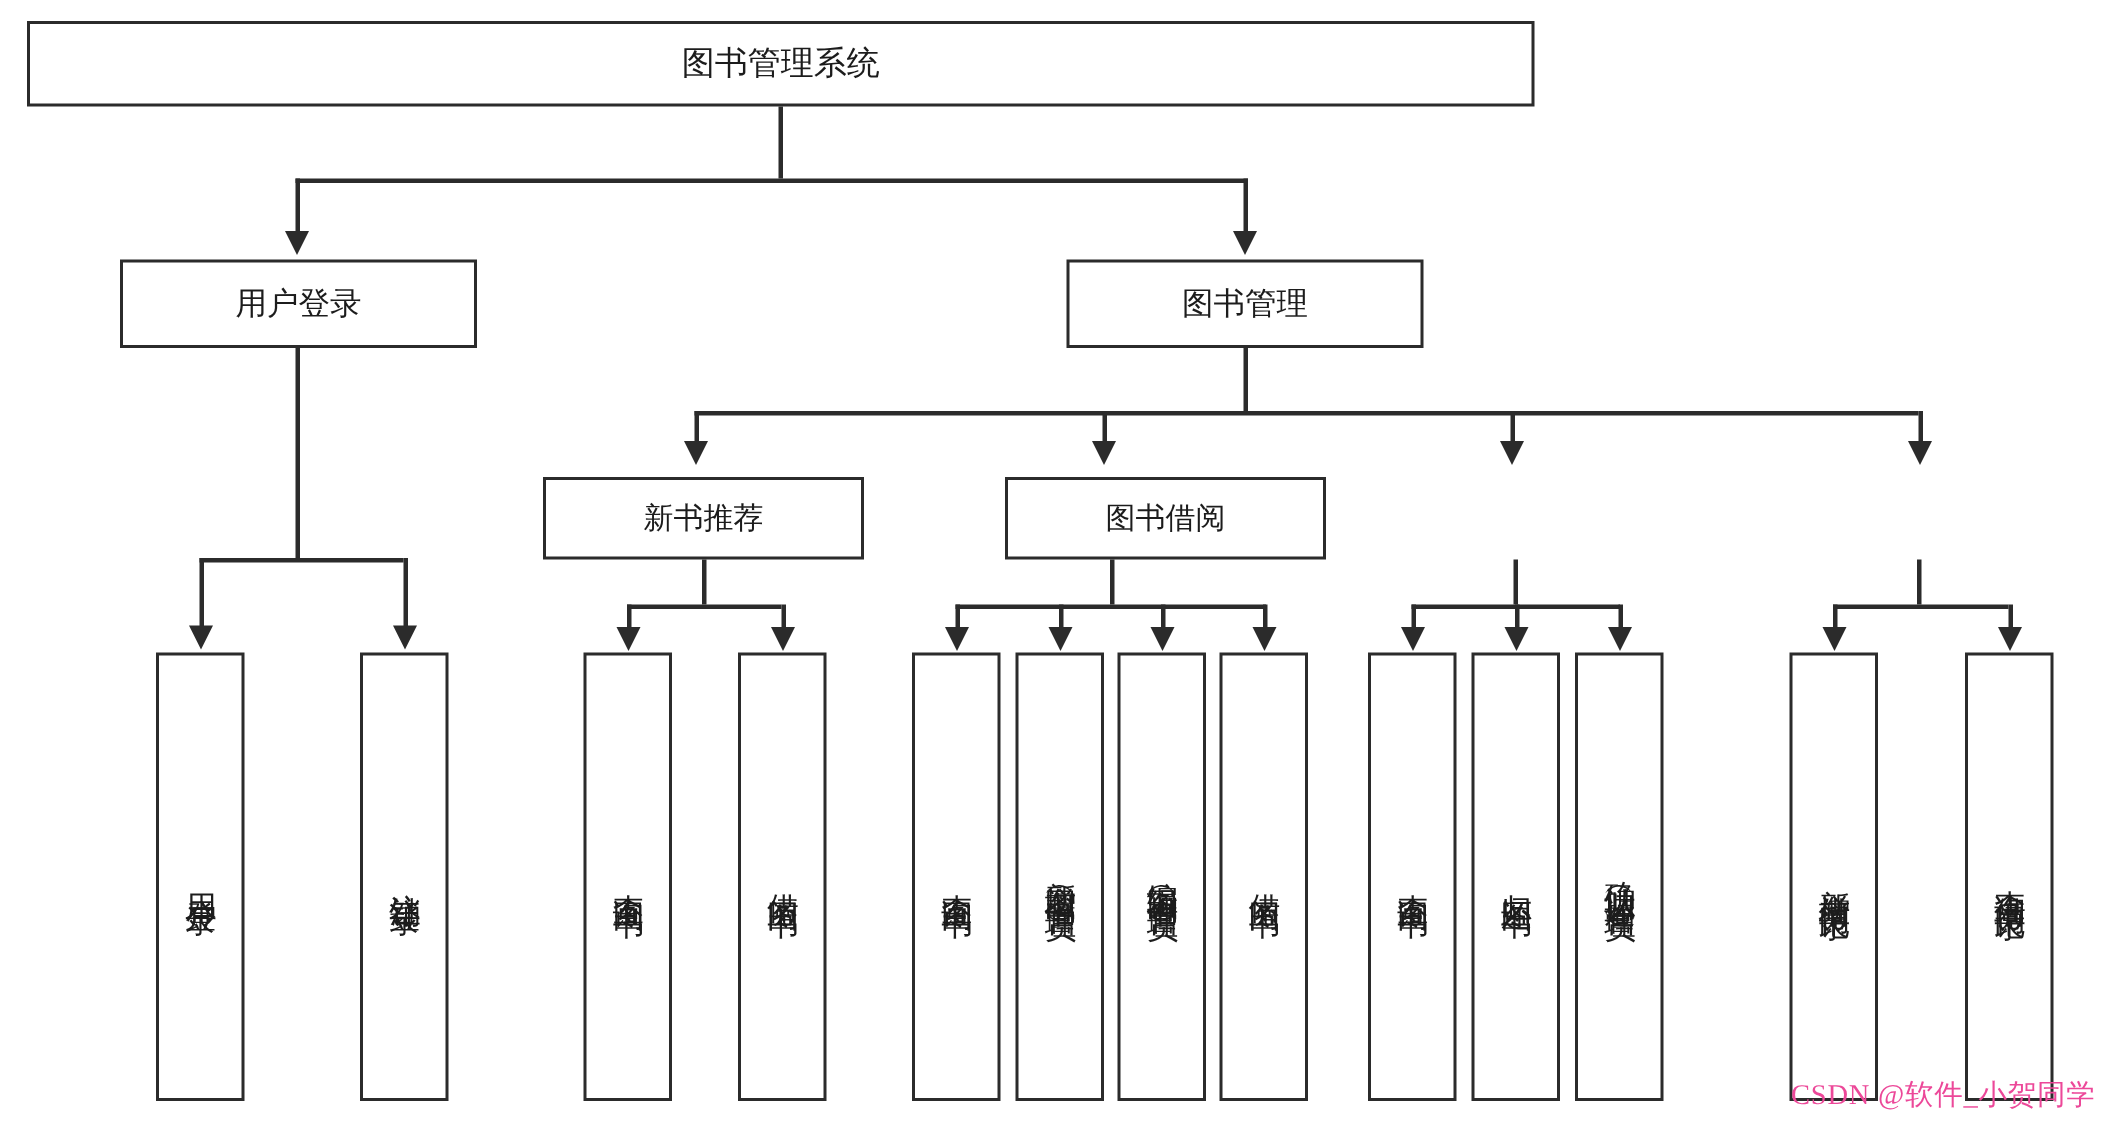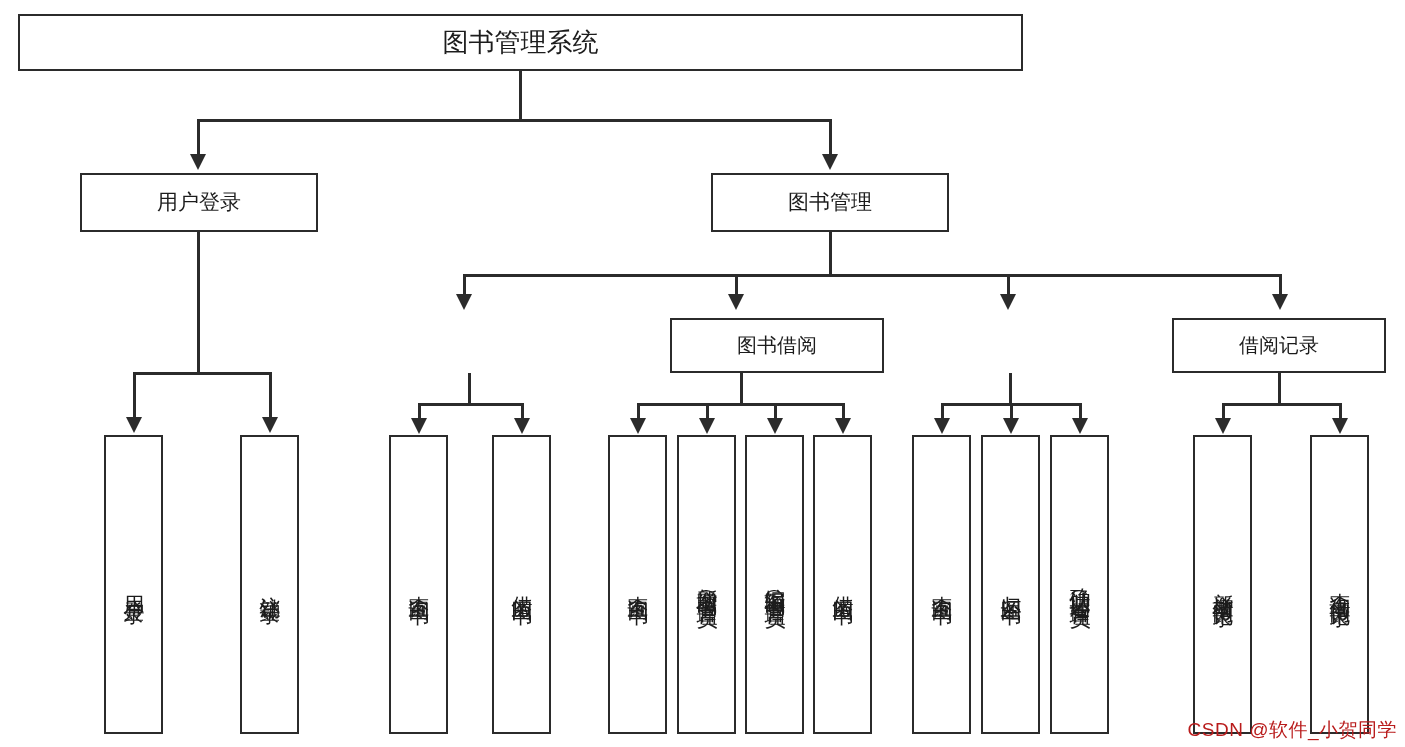"图书管理系统" .node.root { font-size: 26px -> 22px }
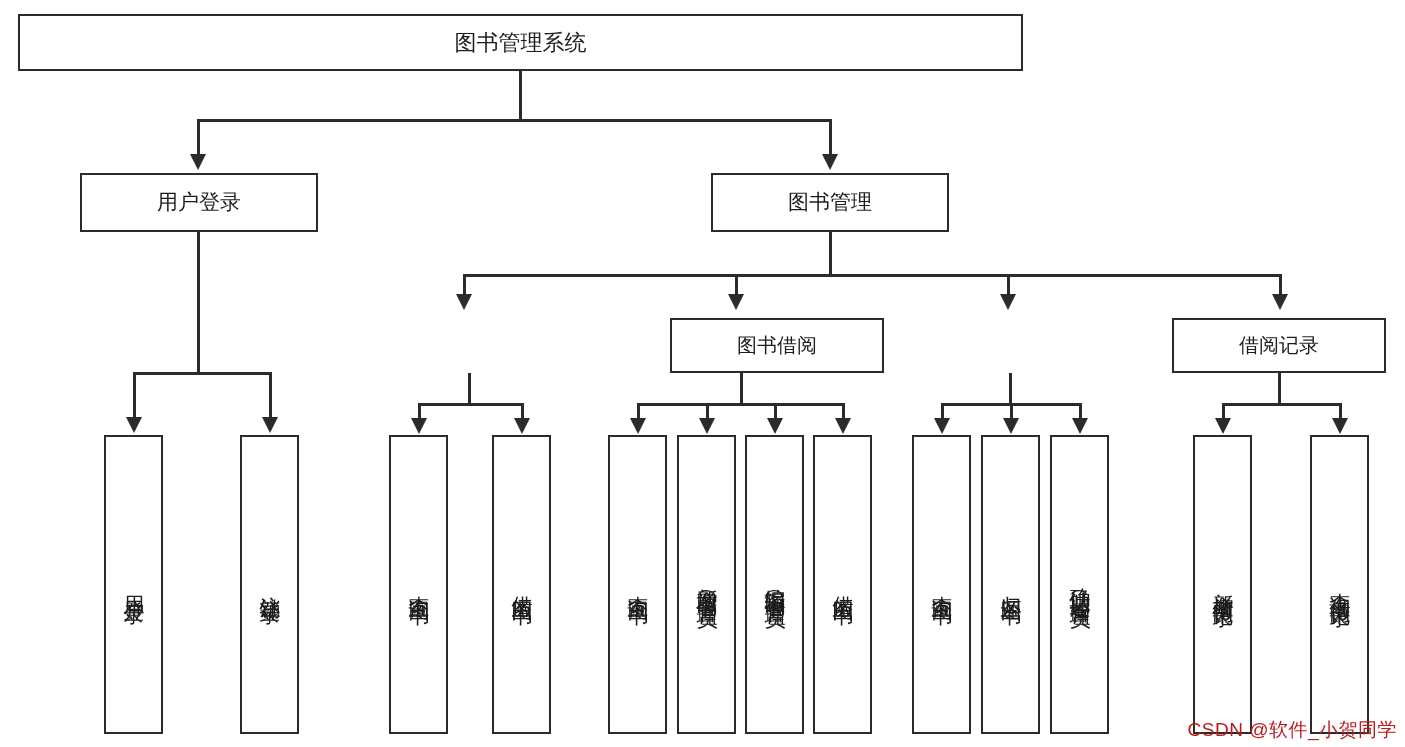"新书推荐" div.node { html: none -> <div> <span>新书推荐</span> </div> }
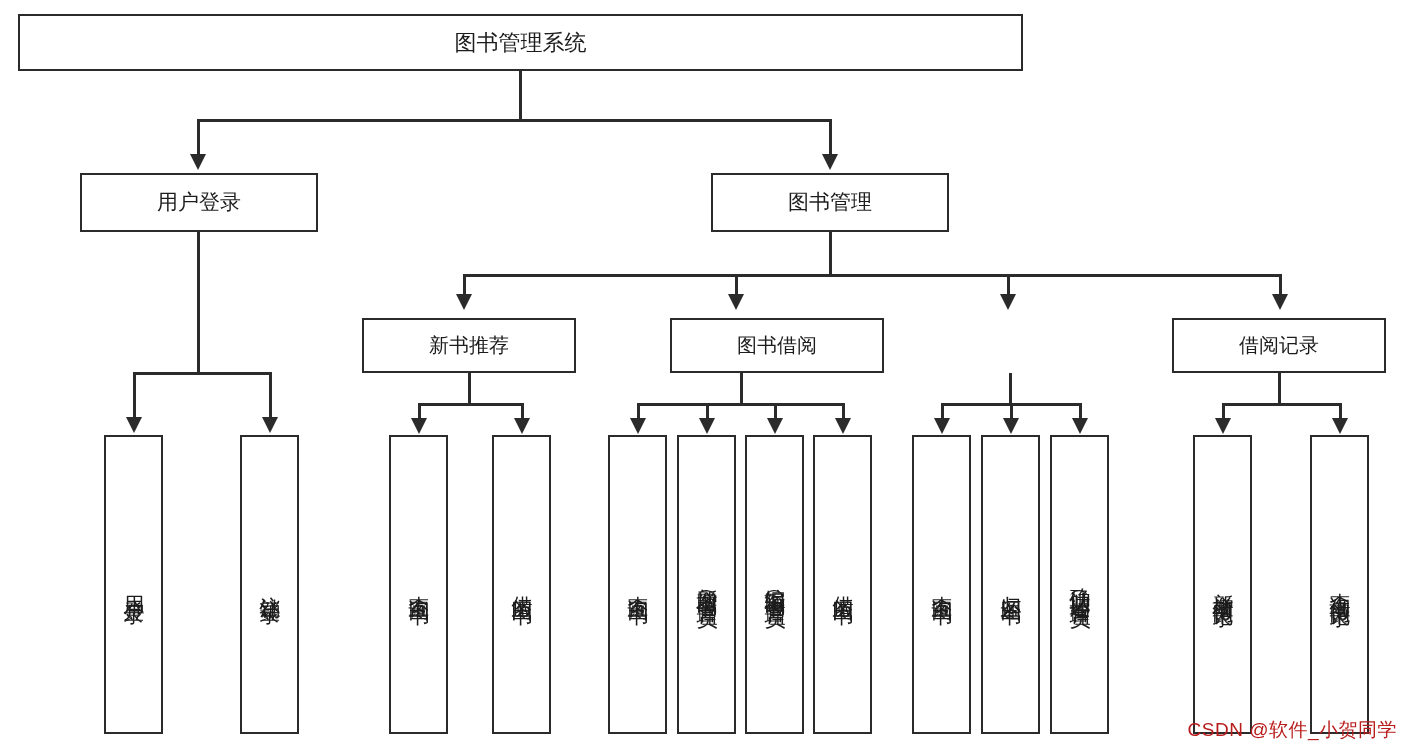"借阅记录" div.node { html: <div> <span>借阅记录</span> </div> -> none }
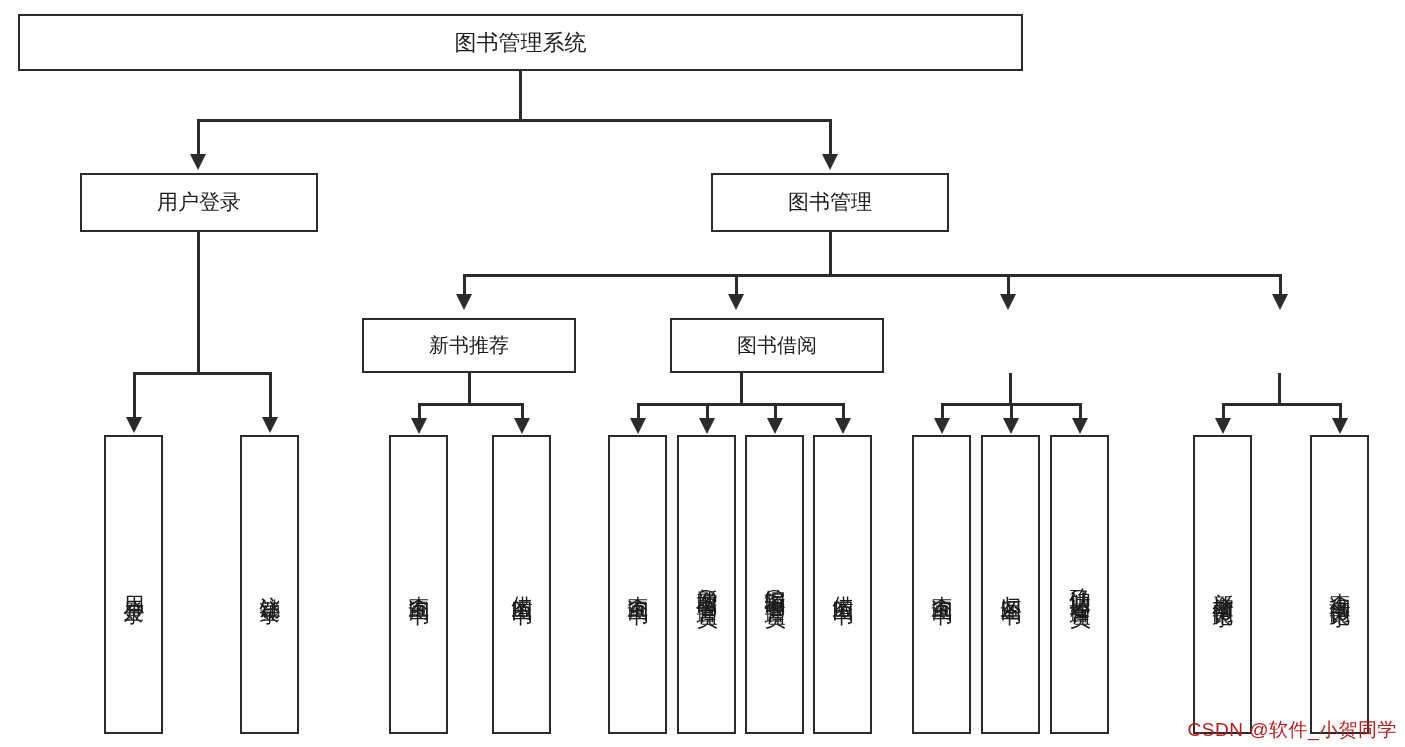"CSDN @软件_小贺同学" #watermark { color: #b91c1c -> #ec4899; font-family: Liberation Sans, sans-serif -> Liberation Serif, serif }
